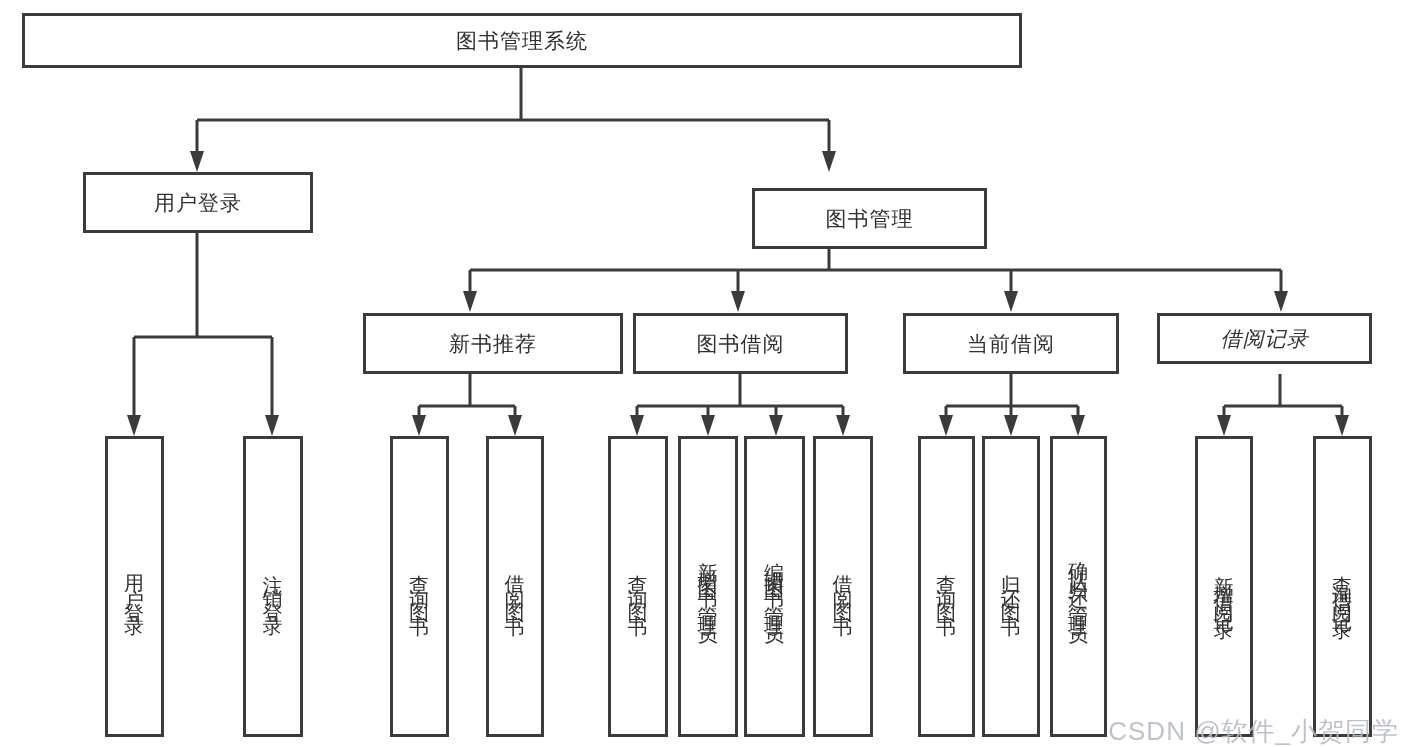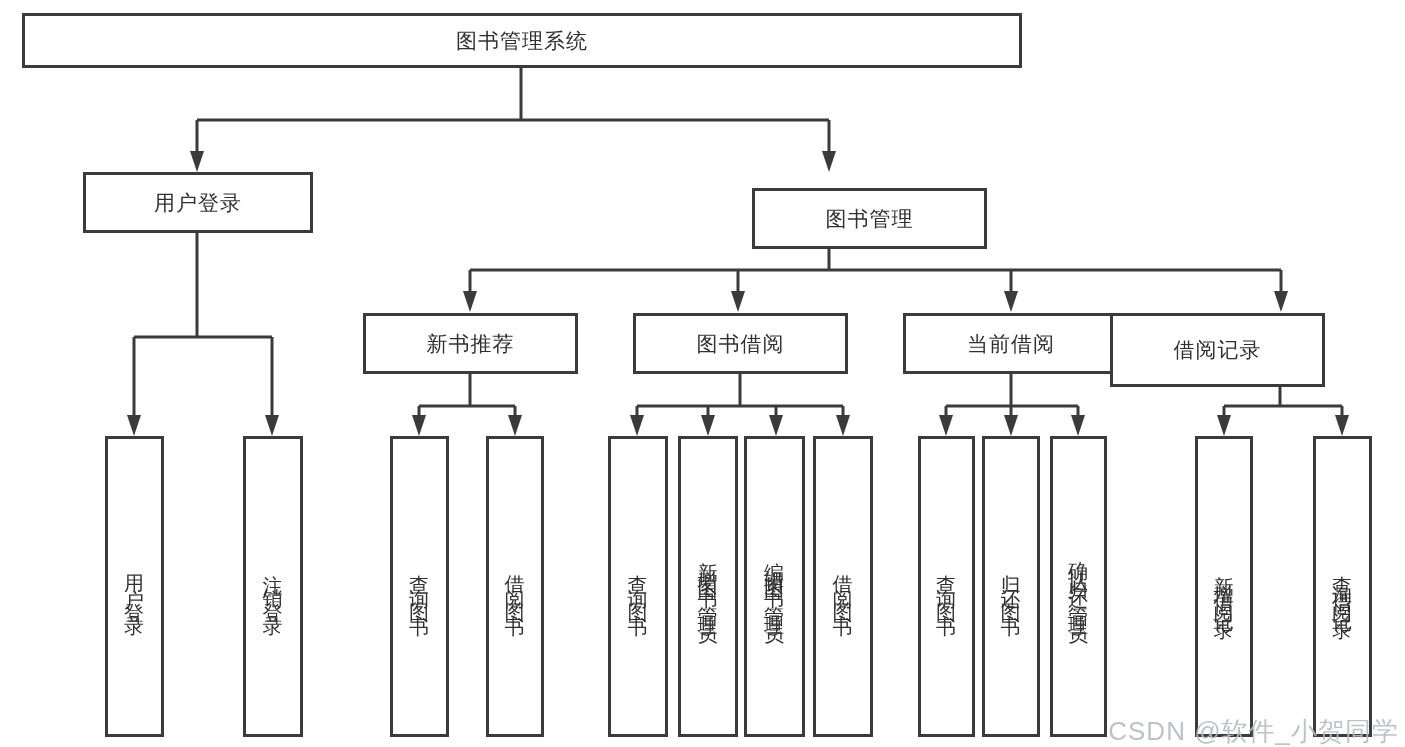"新书推荐" div.node { width: 215px -> 260px }
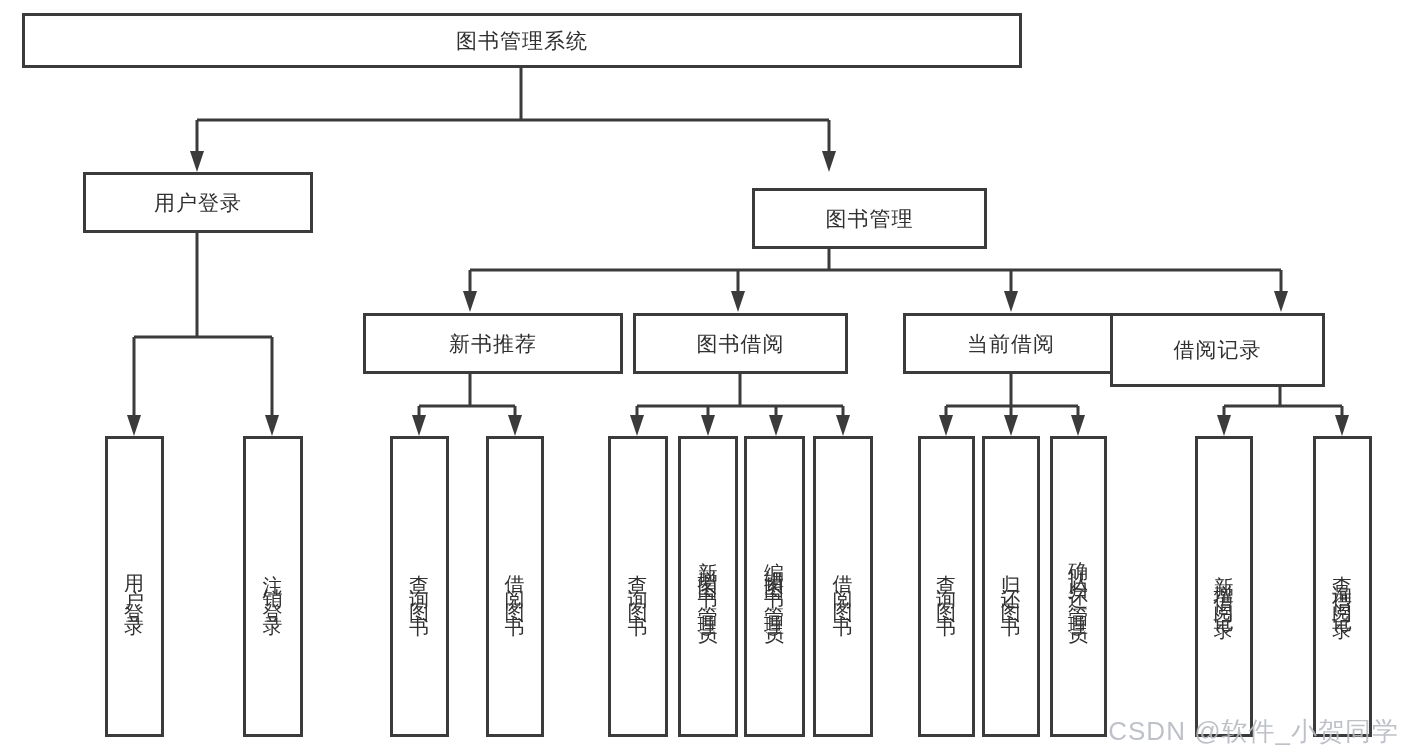"借阅记录" div.node { font-style: none -> italic; height: 74px -> 51px; left: 1110px -> 1157px }
